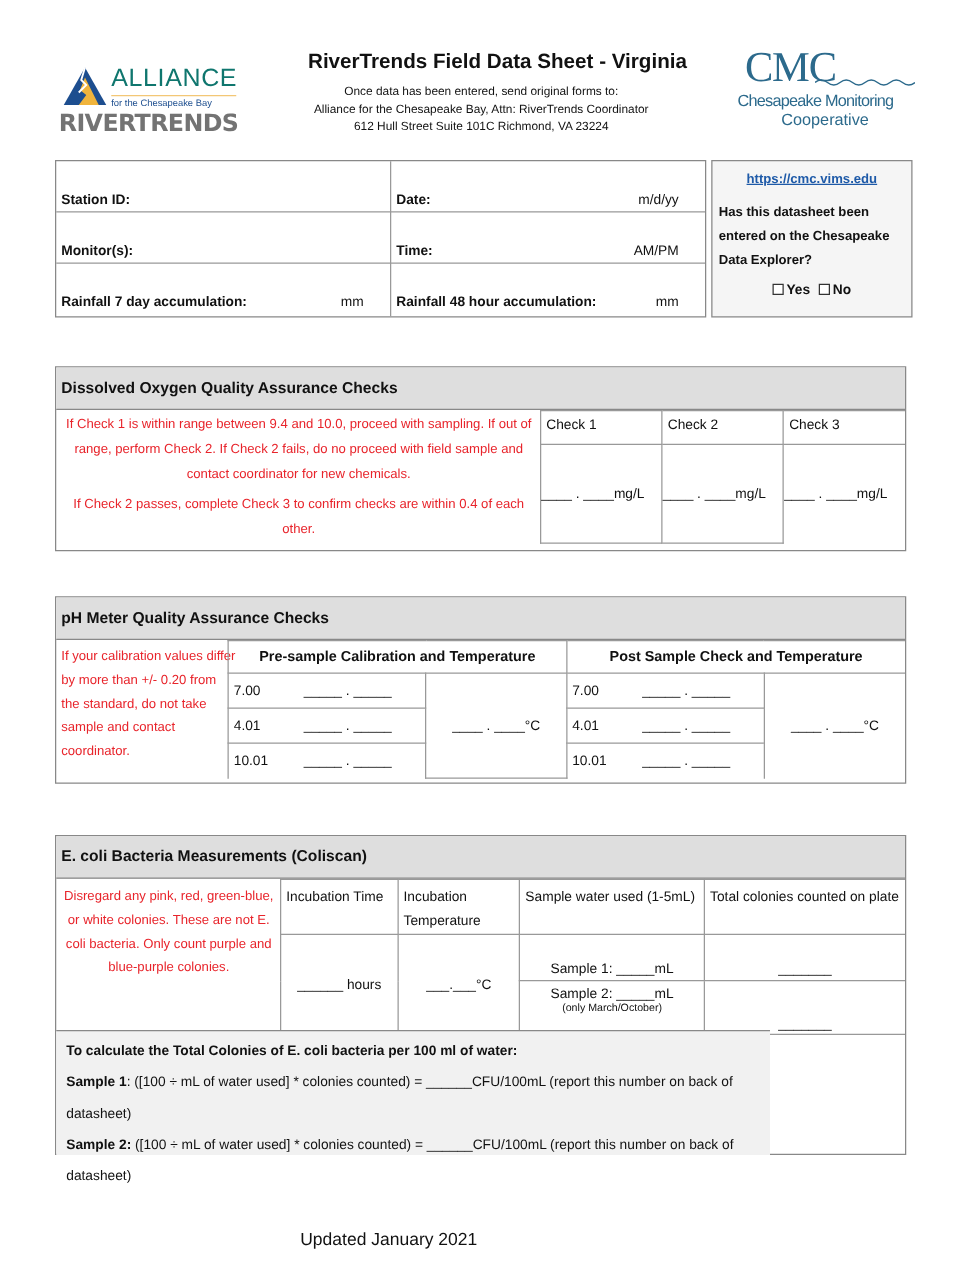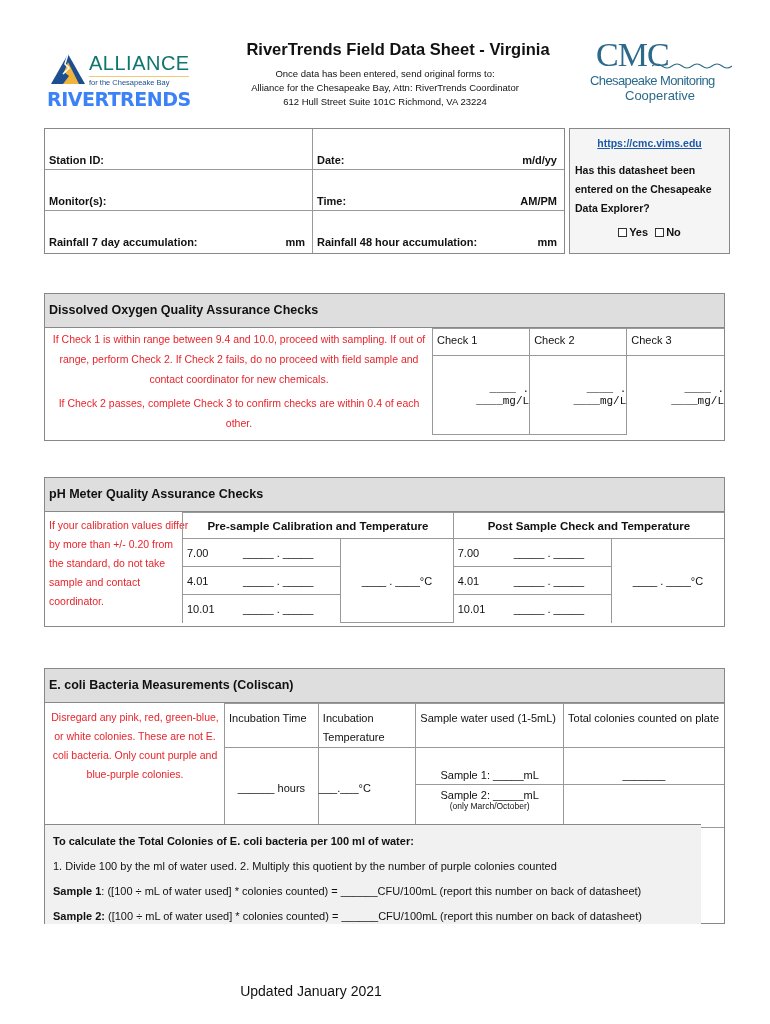"RIVERTRENDS" .logo-river { color: #3b82f6 -> #737373 }
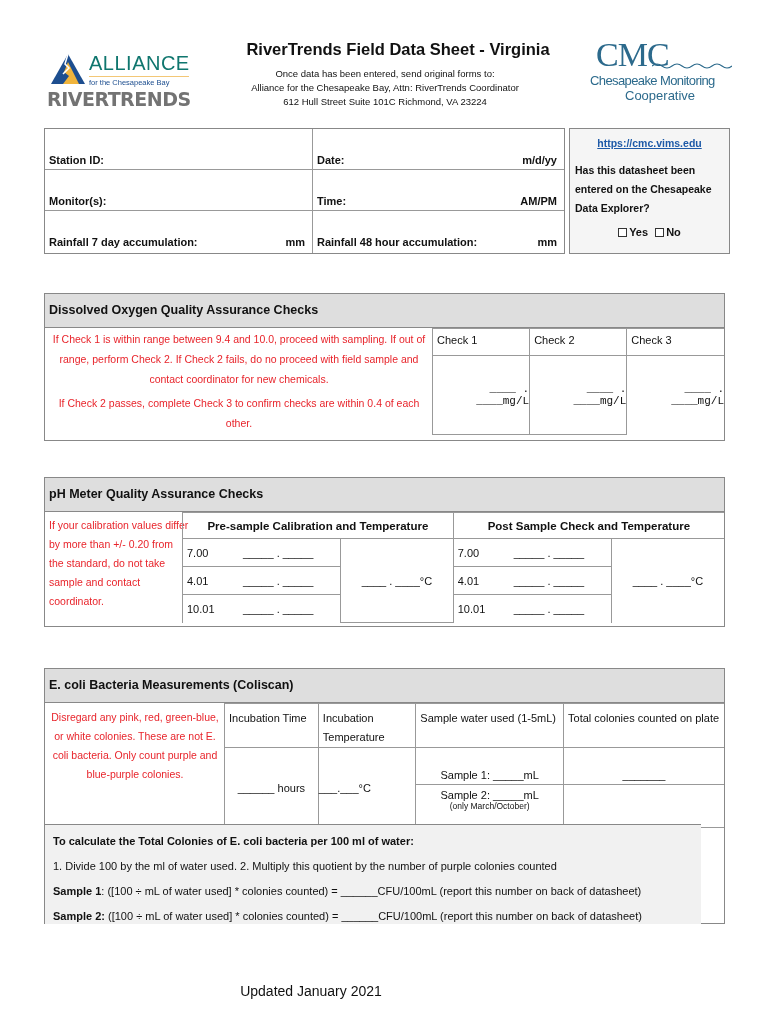"m/d/yy" .st-unit { font-weight: bold -> none; right: 7px -> 21px }
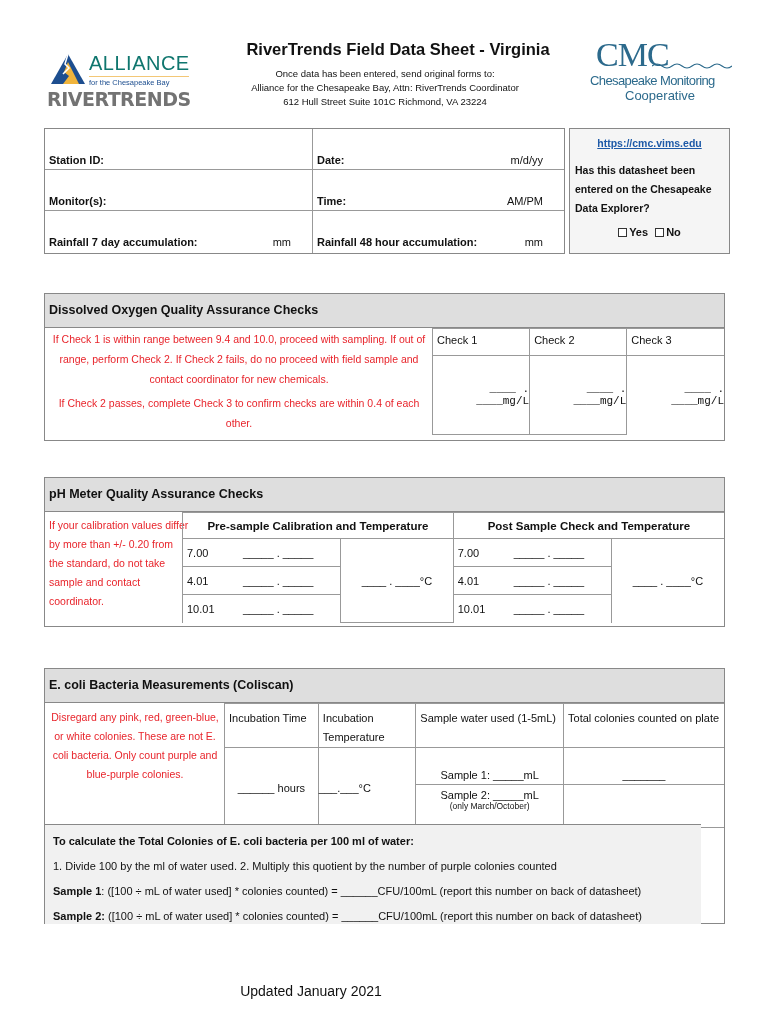"____ . ____mg/L" .do-grid .val td { font-family: Liberation Mono, monospace -> none; text-align: right -> left }
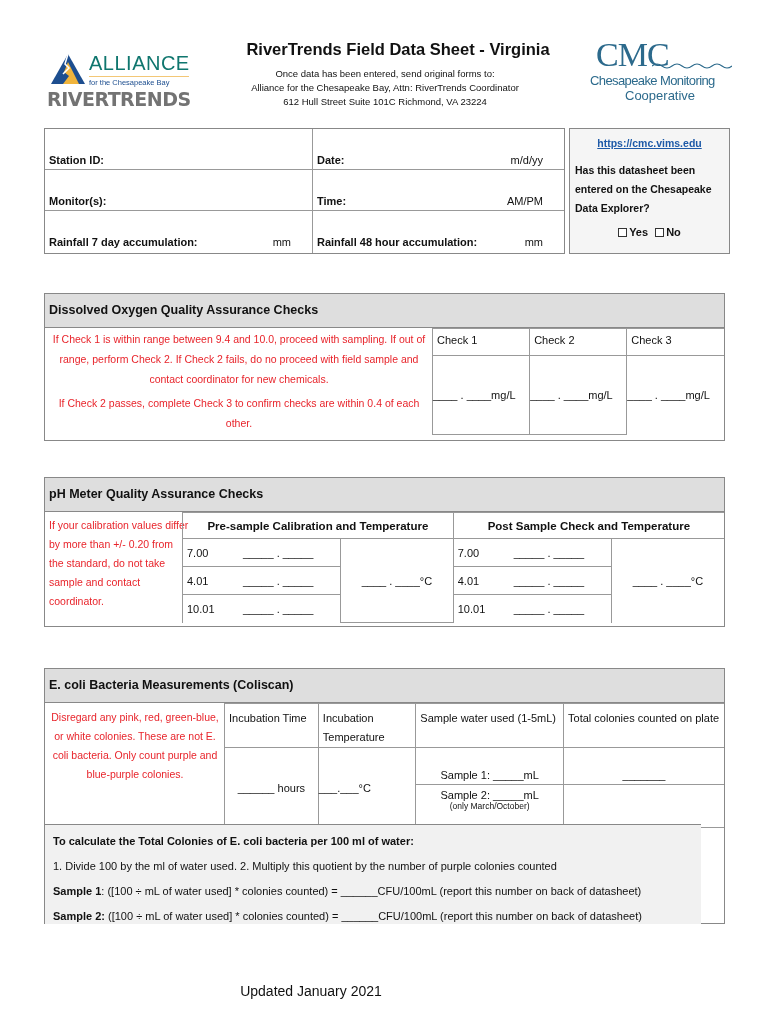"___.___°C" td { text-align: left -> center }
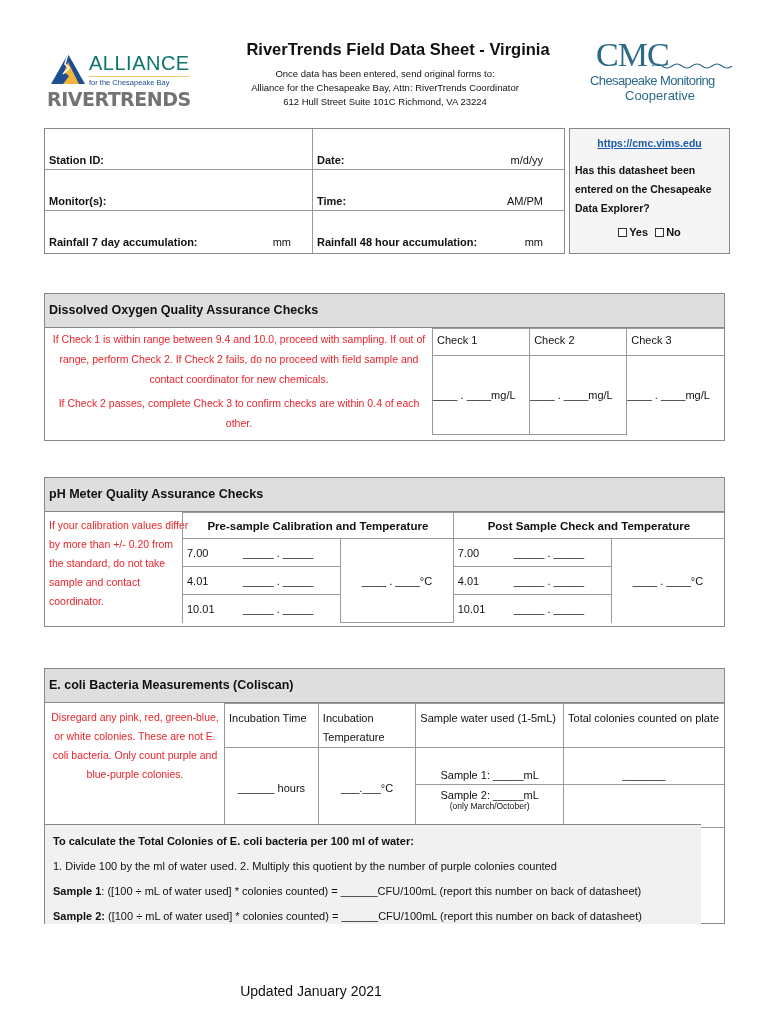"To calculate the Total Colonies" .ec-note { width: 656px -> 571px }
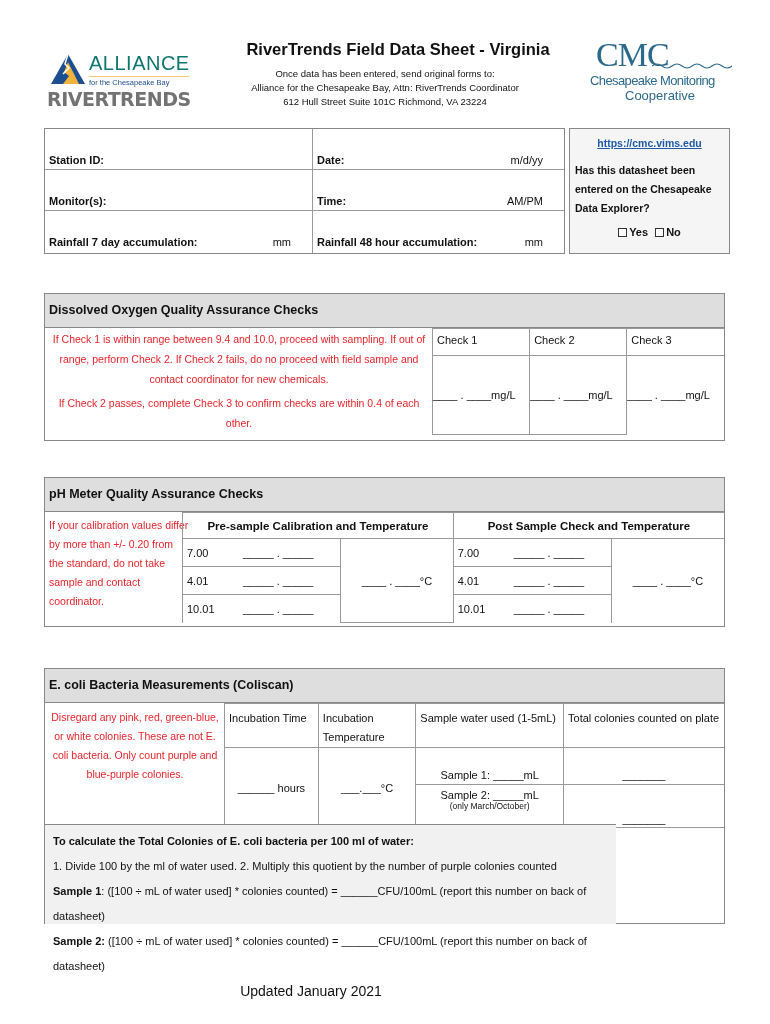"1. Divide 100 by the" div { html: <div>1. Divide 100 by the ml of water used. 2. Multiply this quotient by the number of purple colonies counted</div> -> none }
